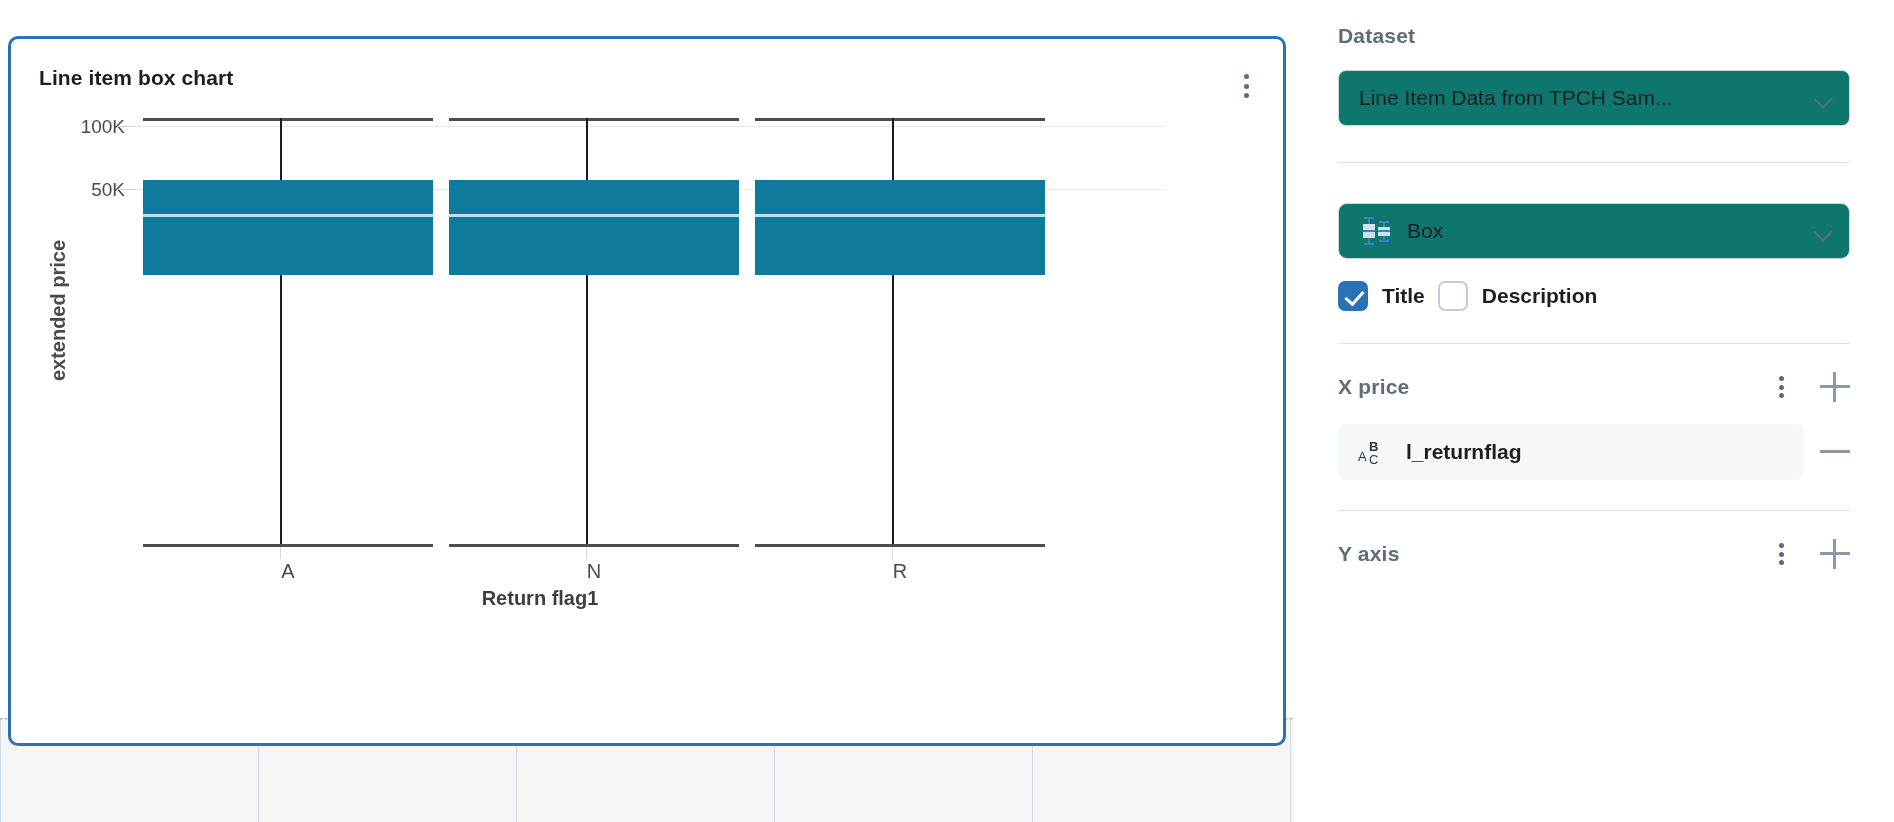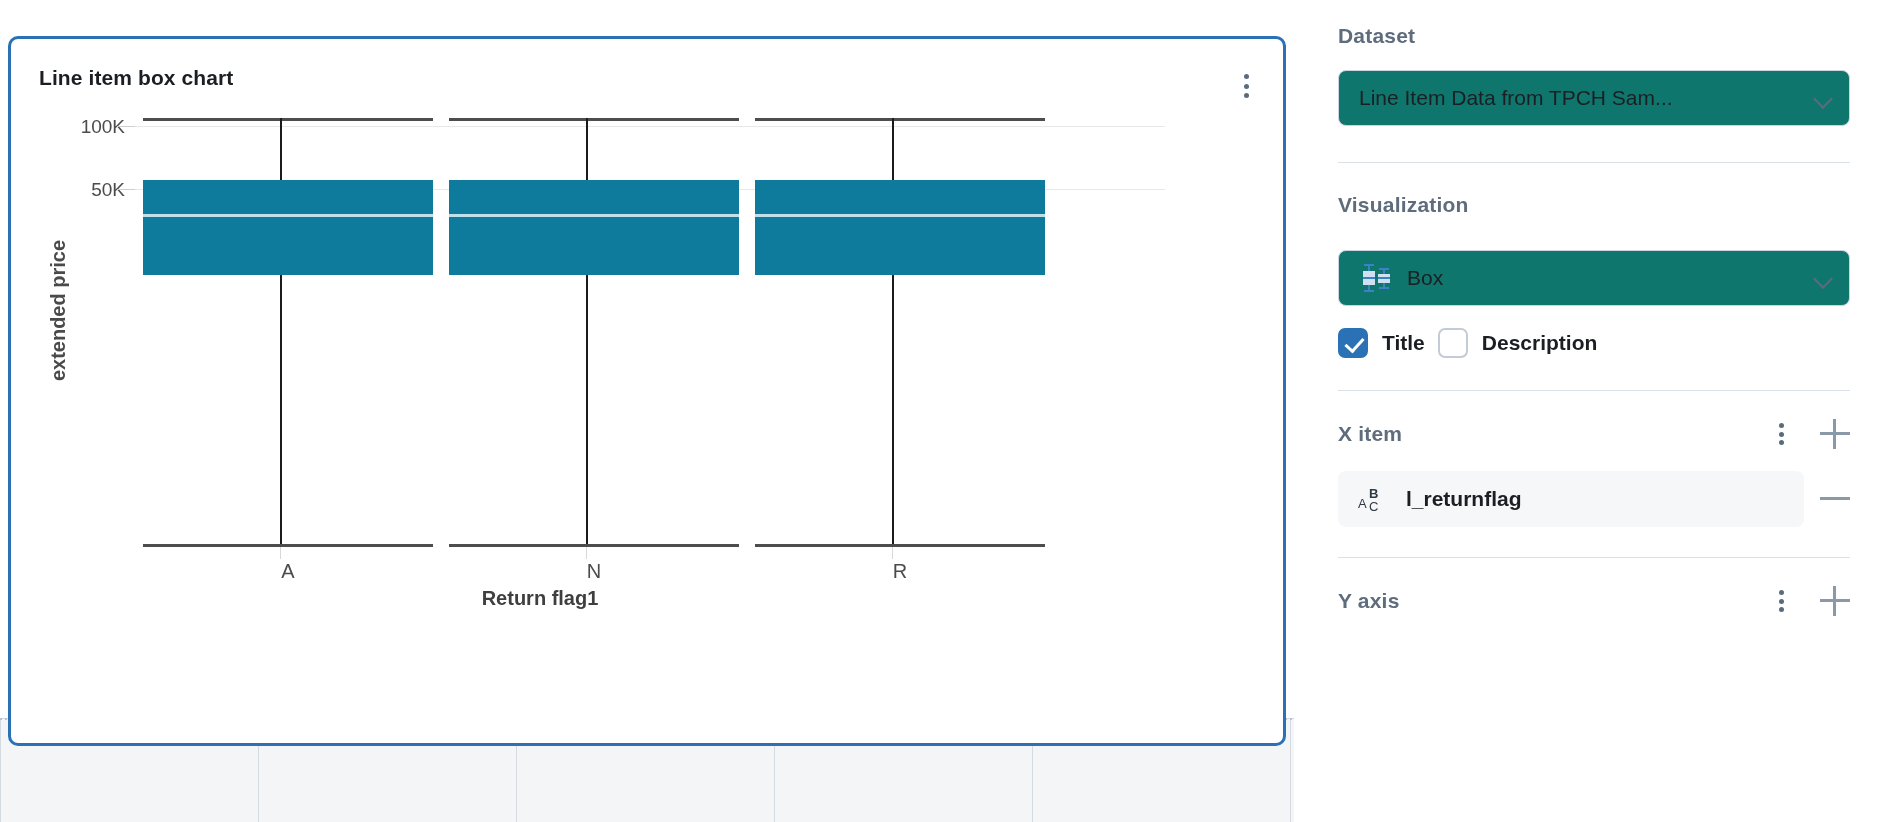"Visualization" div.sec-label { html: <div>Visualization</div> -> none }
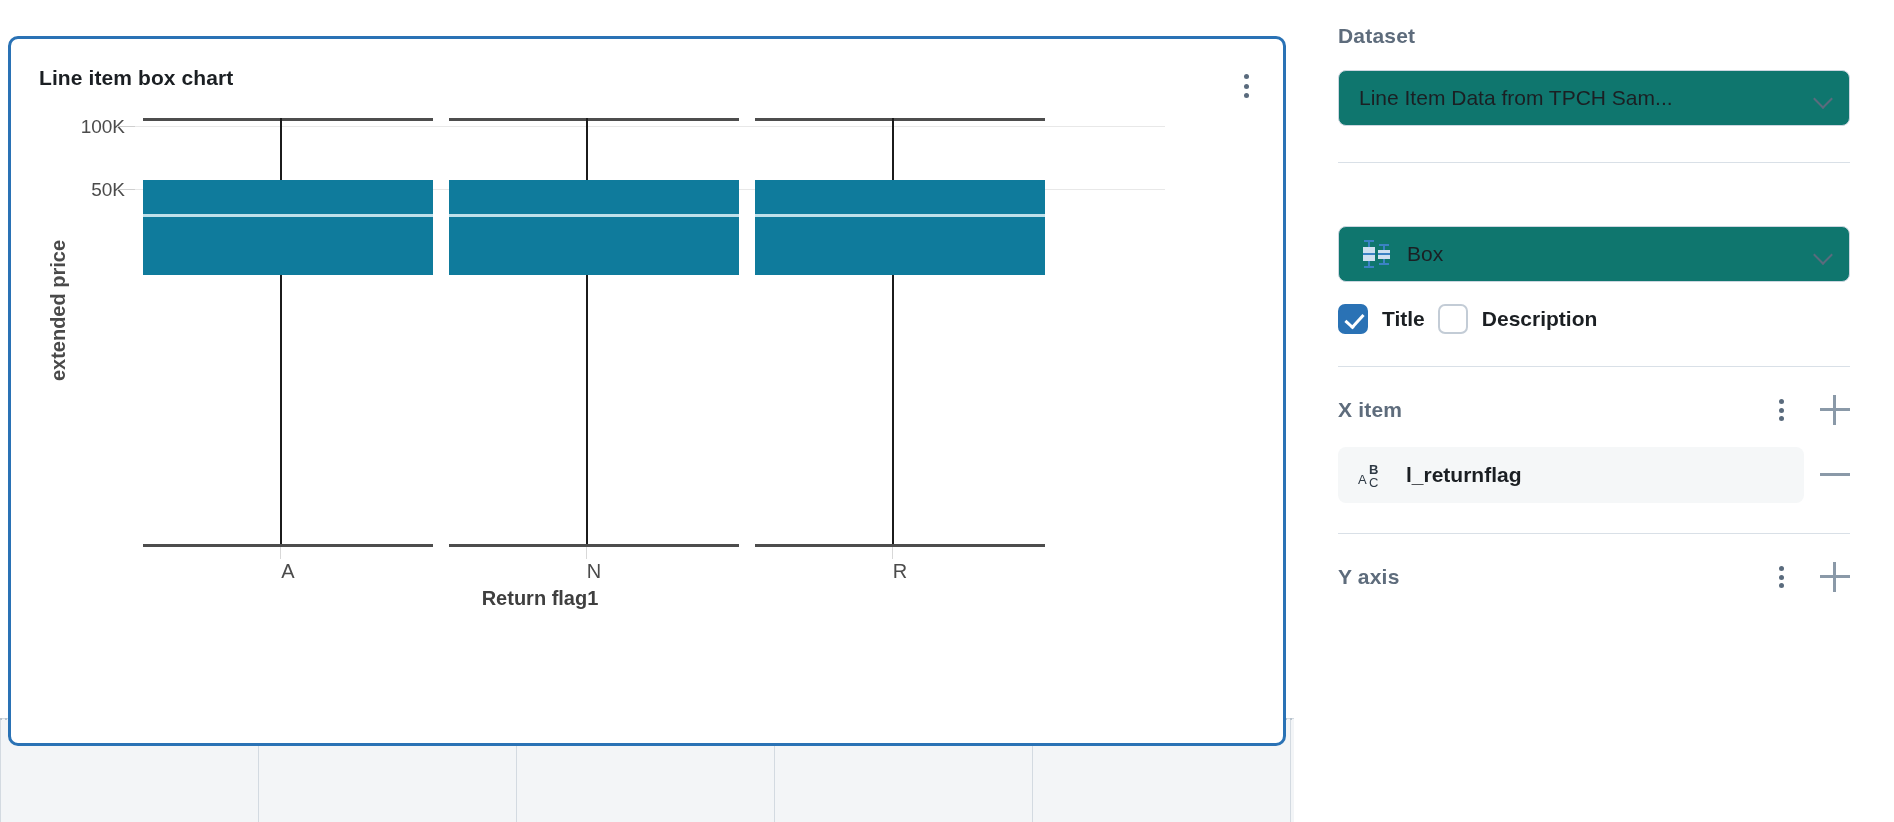"Box" div.select { border-radius: none -> 9px; margin-top: 33px -> 10px }
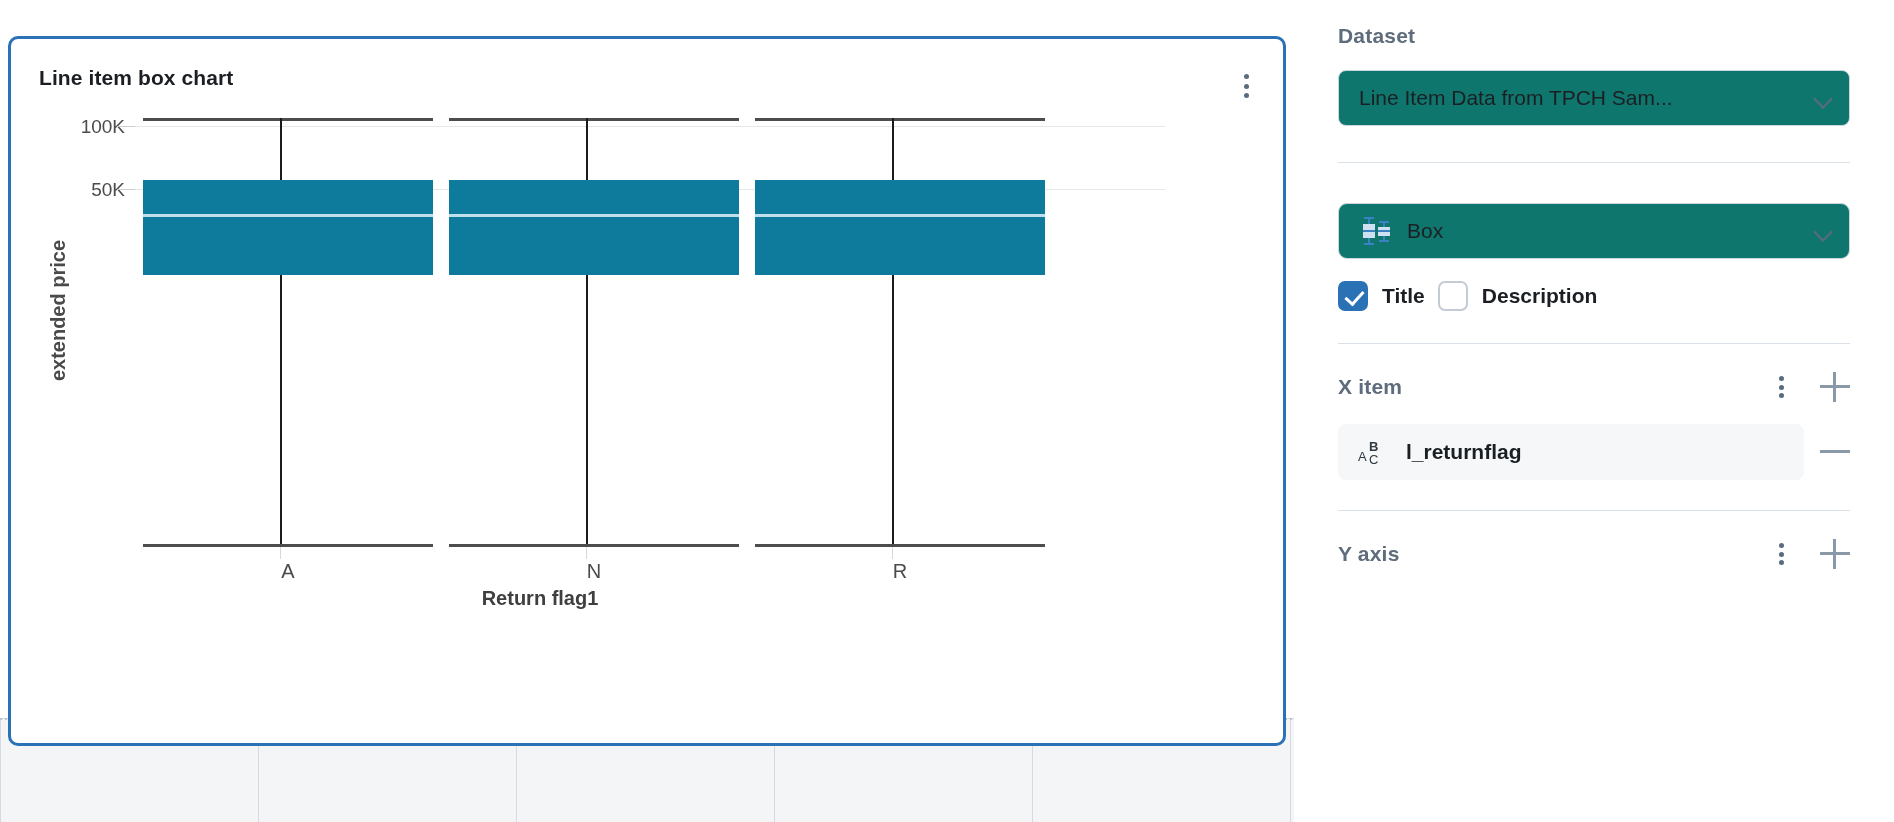"X item" span.sec-label { text: item -> price }
